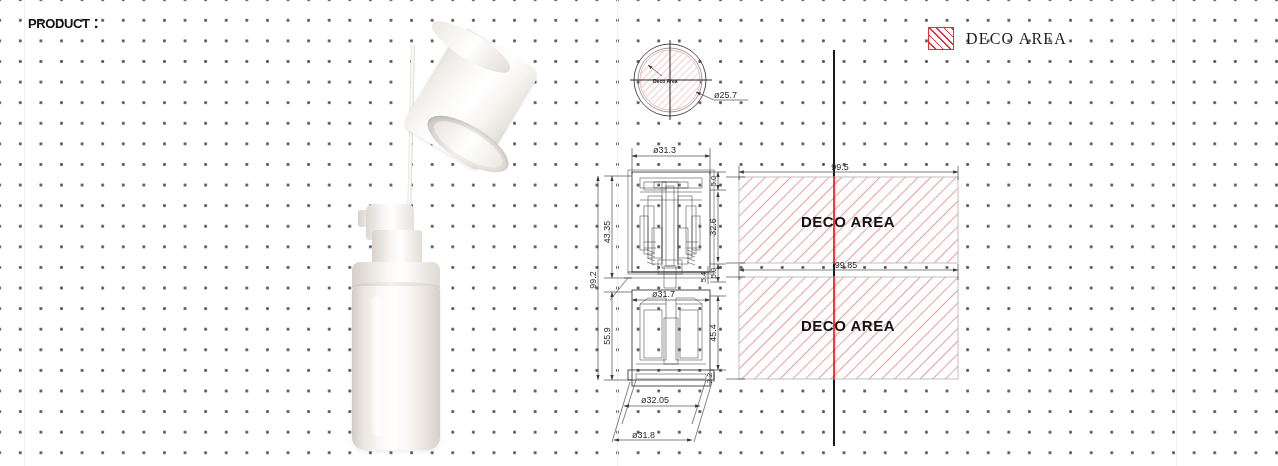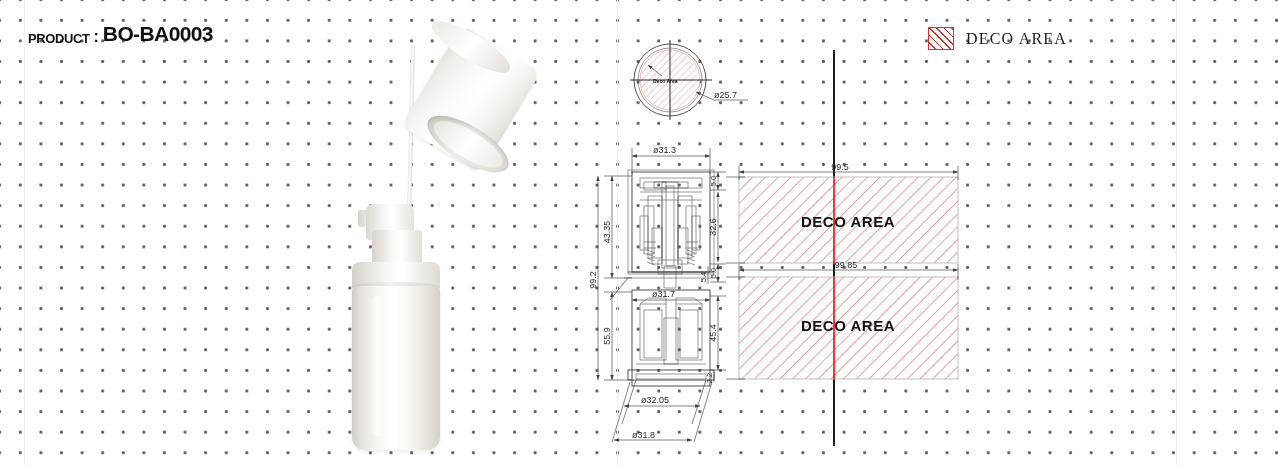"PRODUCT" #title-block { align-items: flex-end -> center; top: 22px -> 14px }
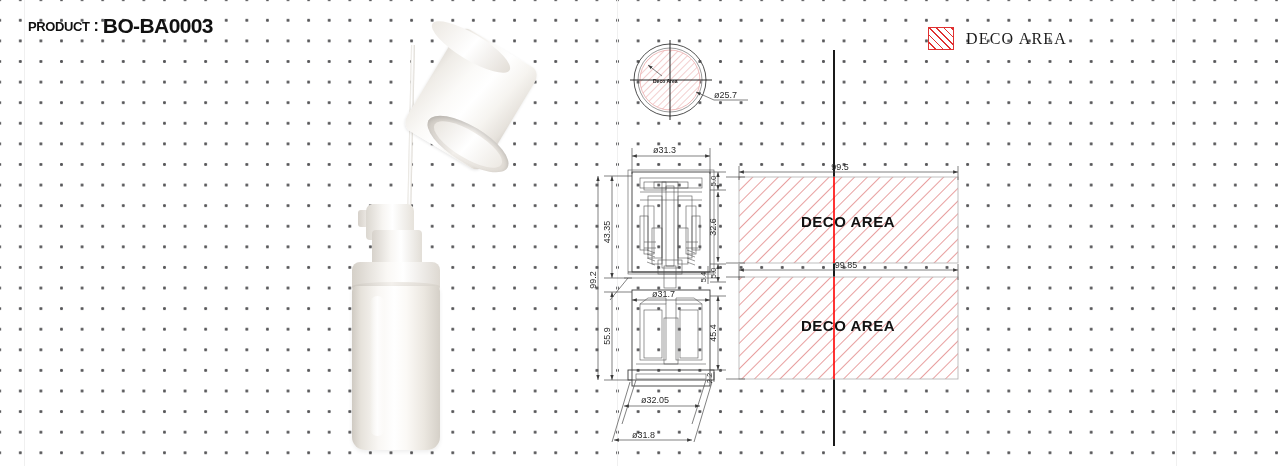"BO-BA0003" span.val { html: <span>BO-BA0003</span> -> none }
